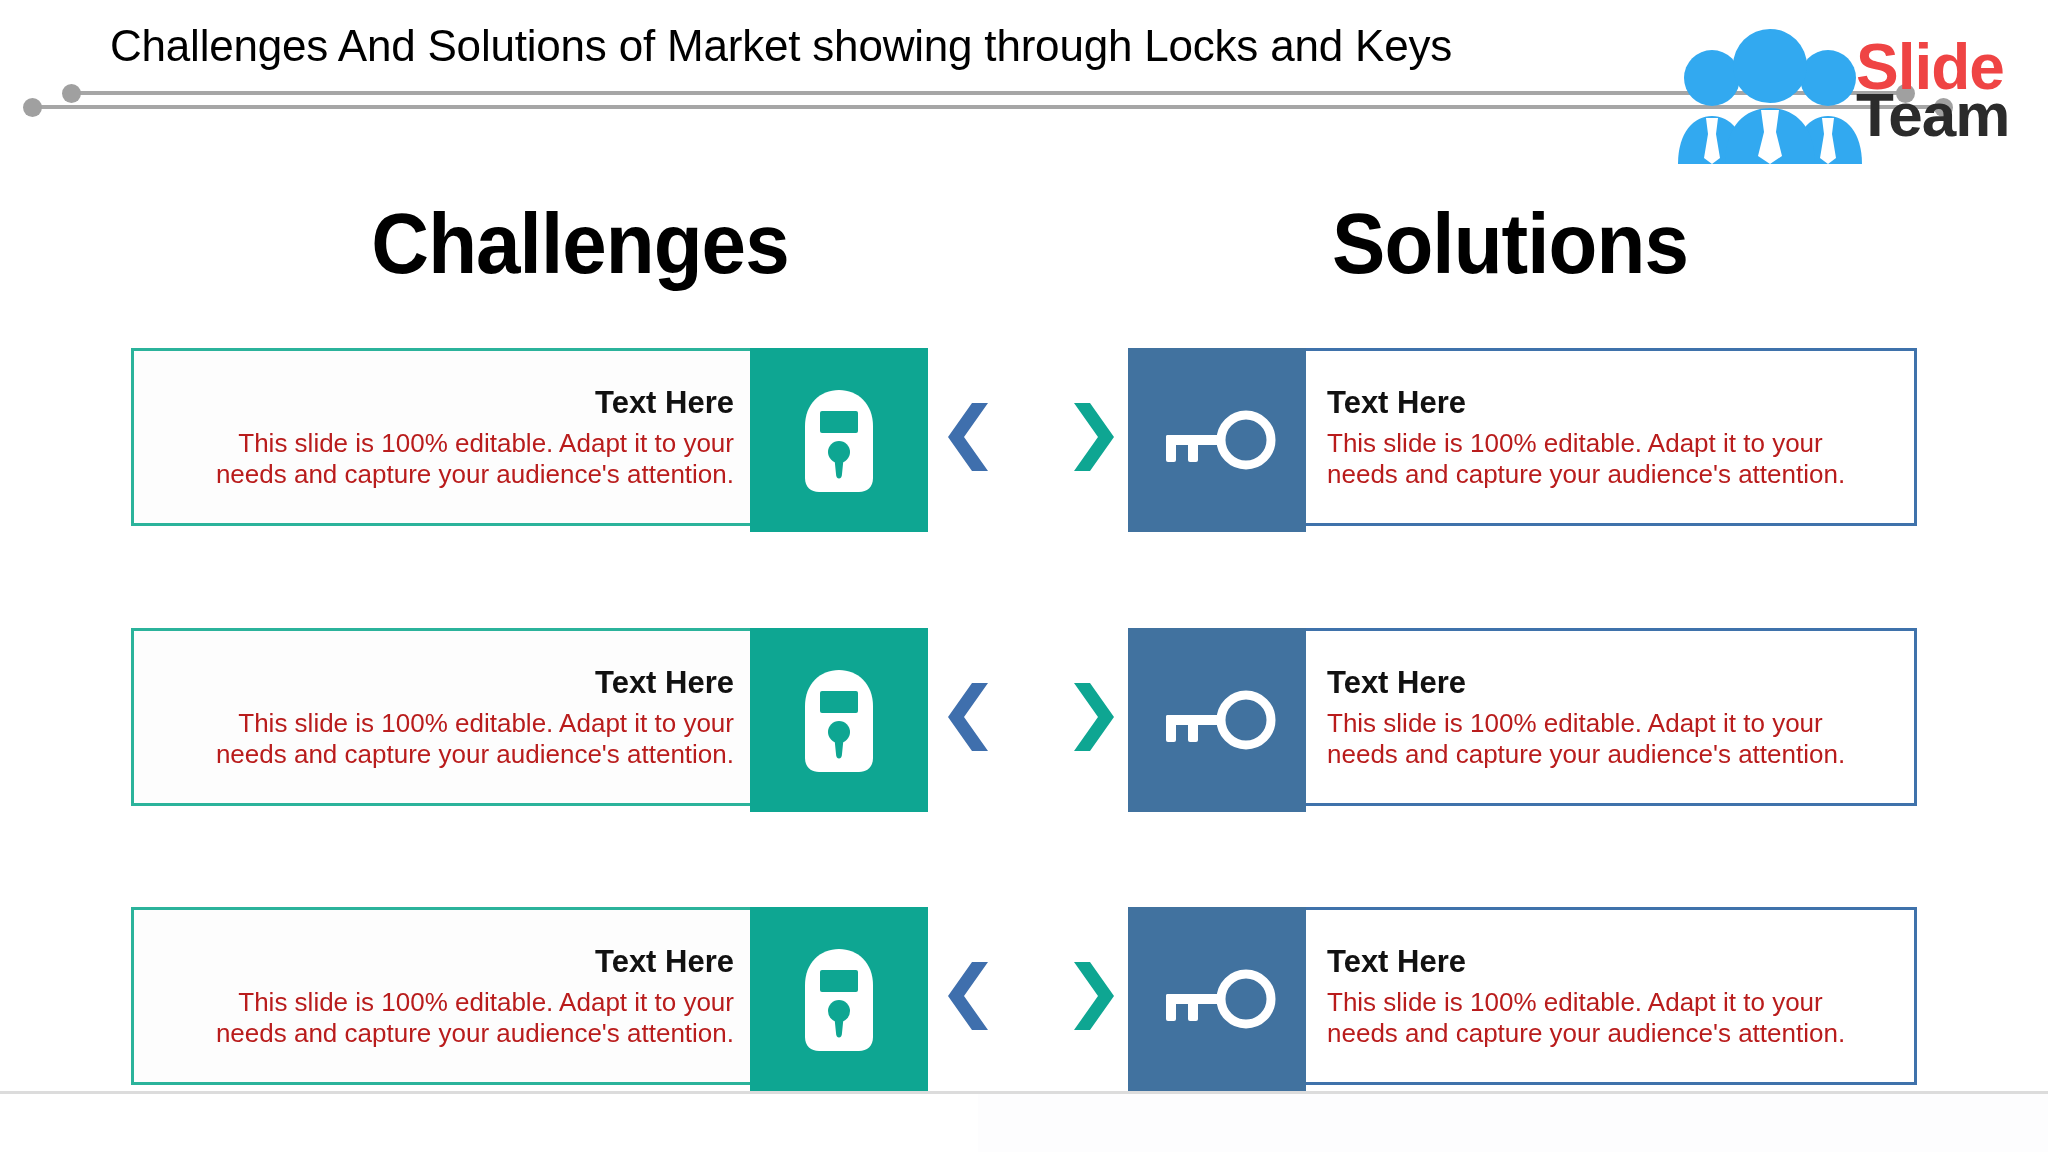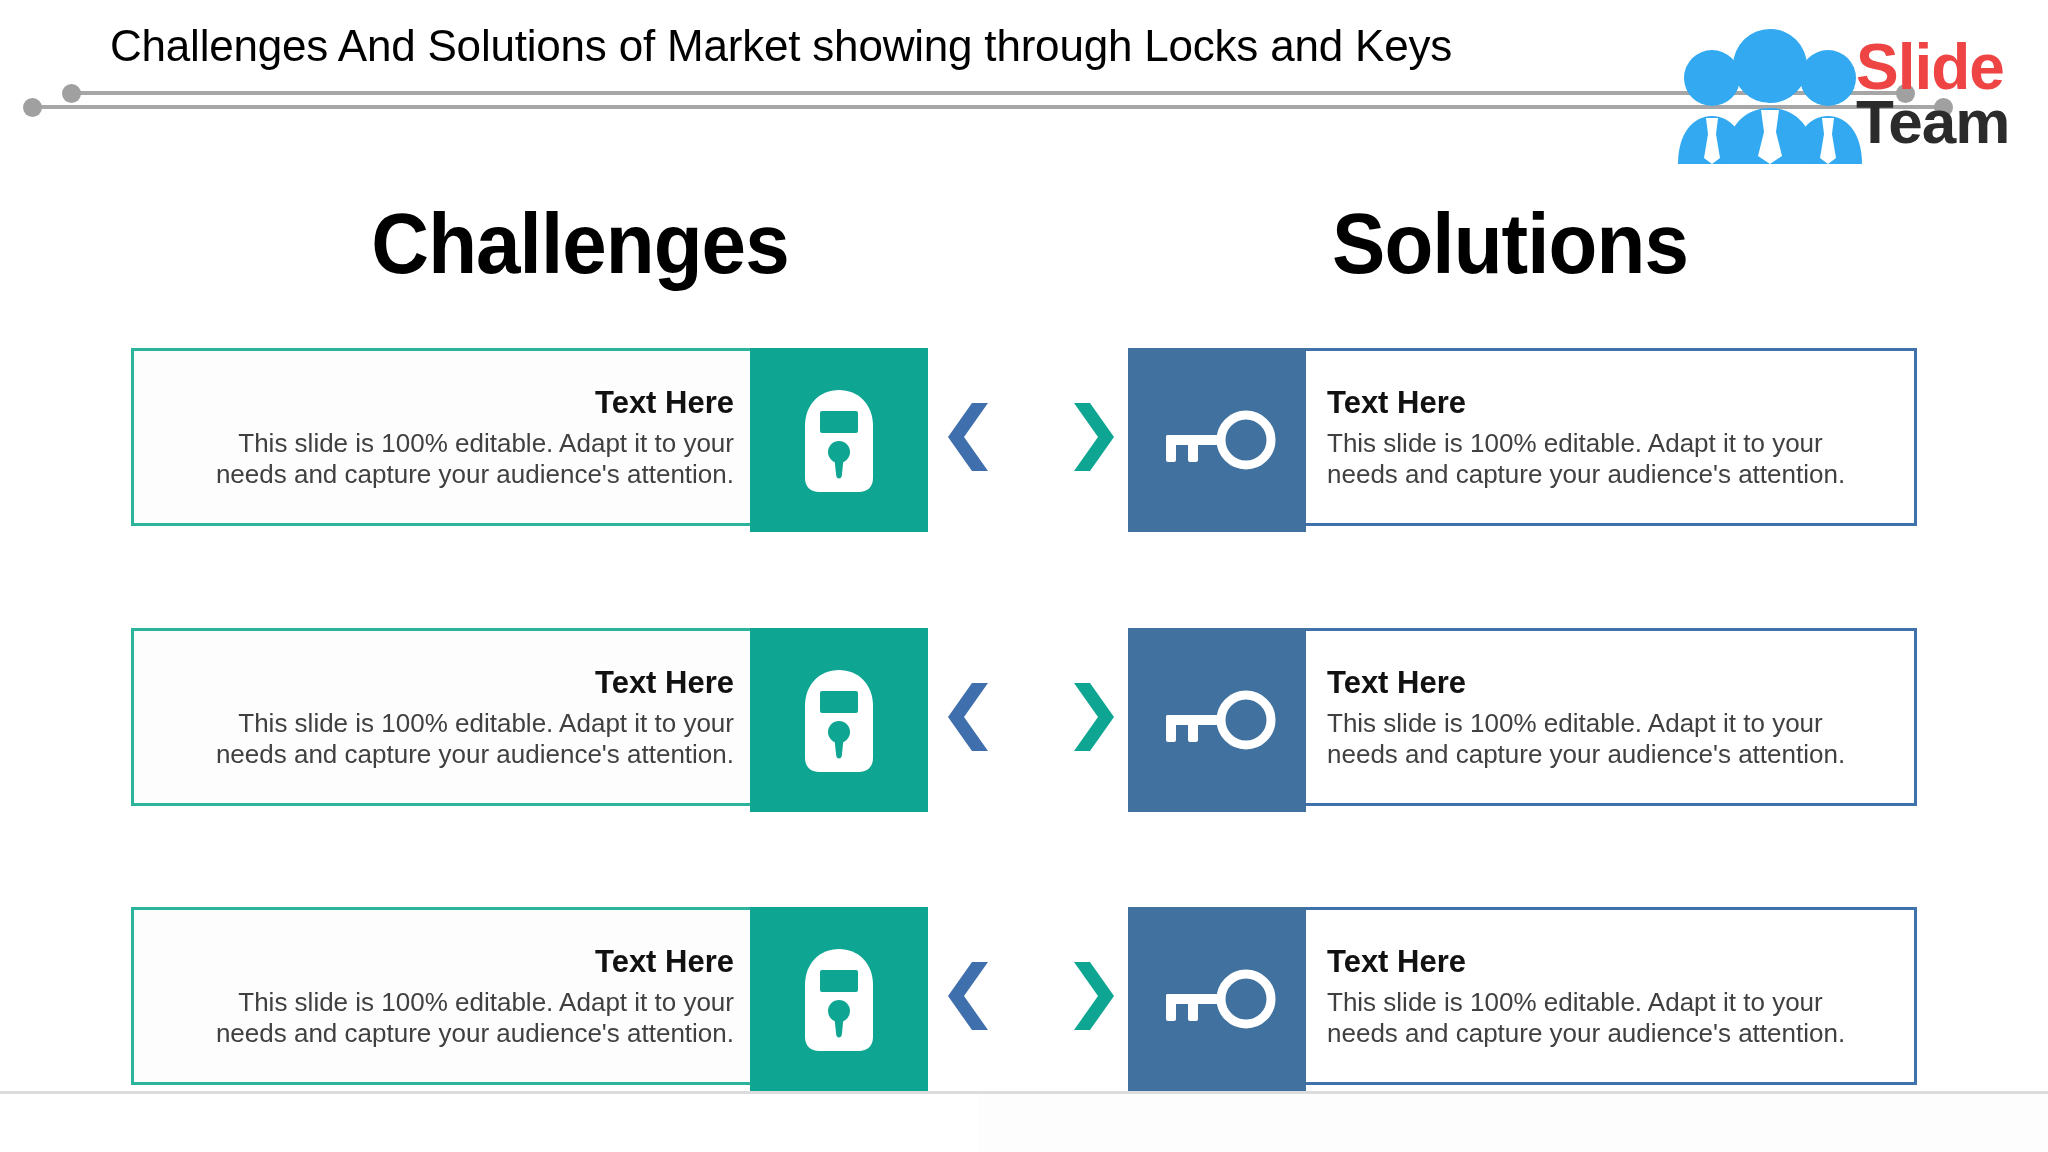"Team" #logo-word-team { top: 72px -> 65px }
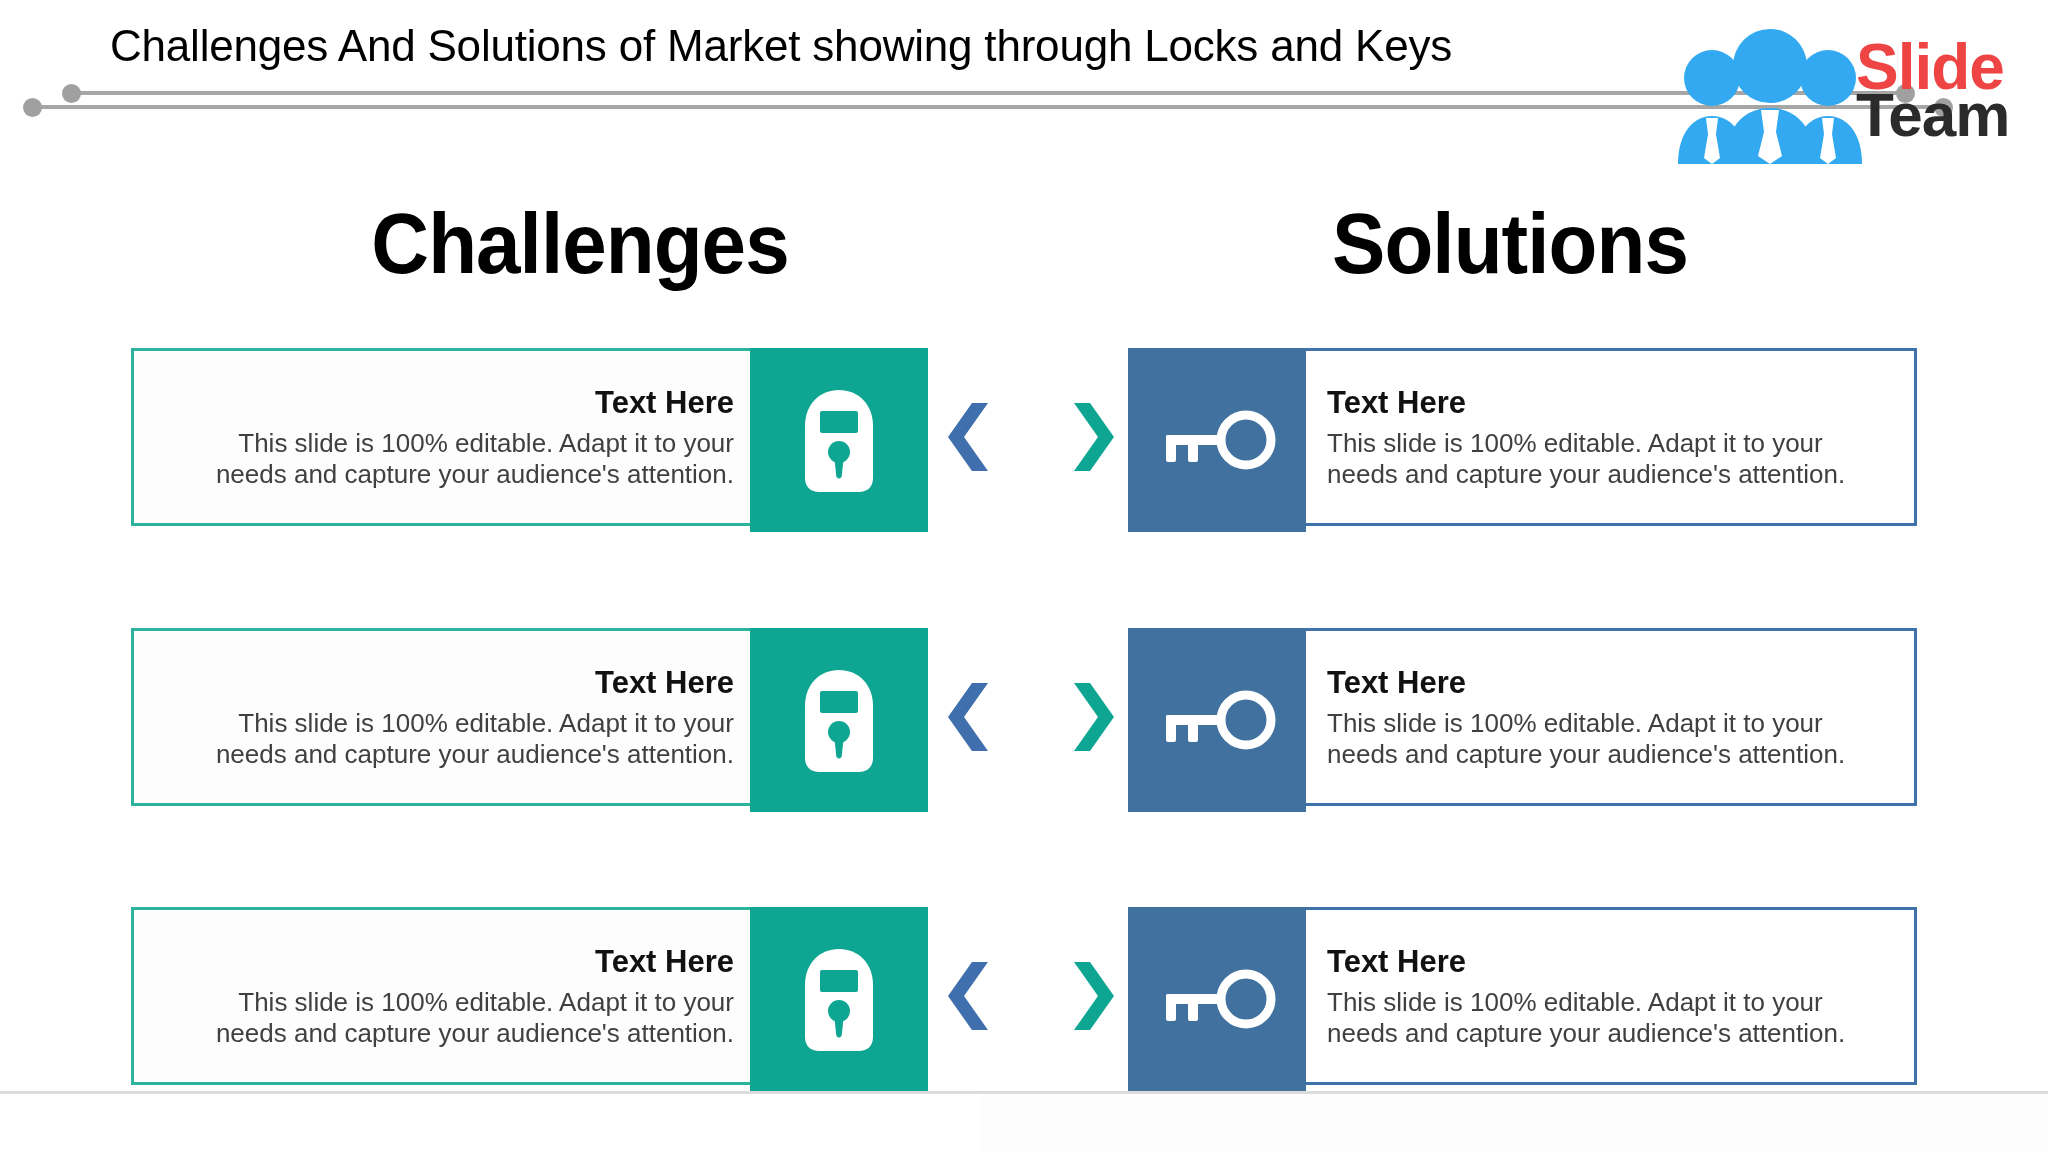"This slide is 100% editable." .card-body { color: #404040 -> #b91c1c }
